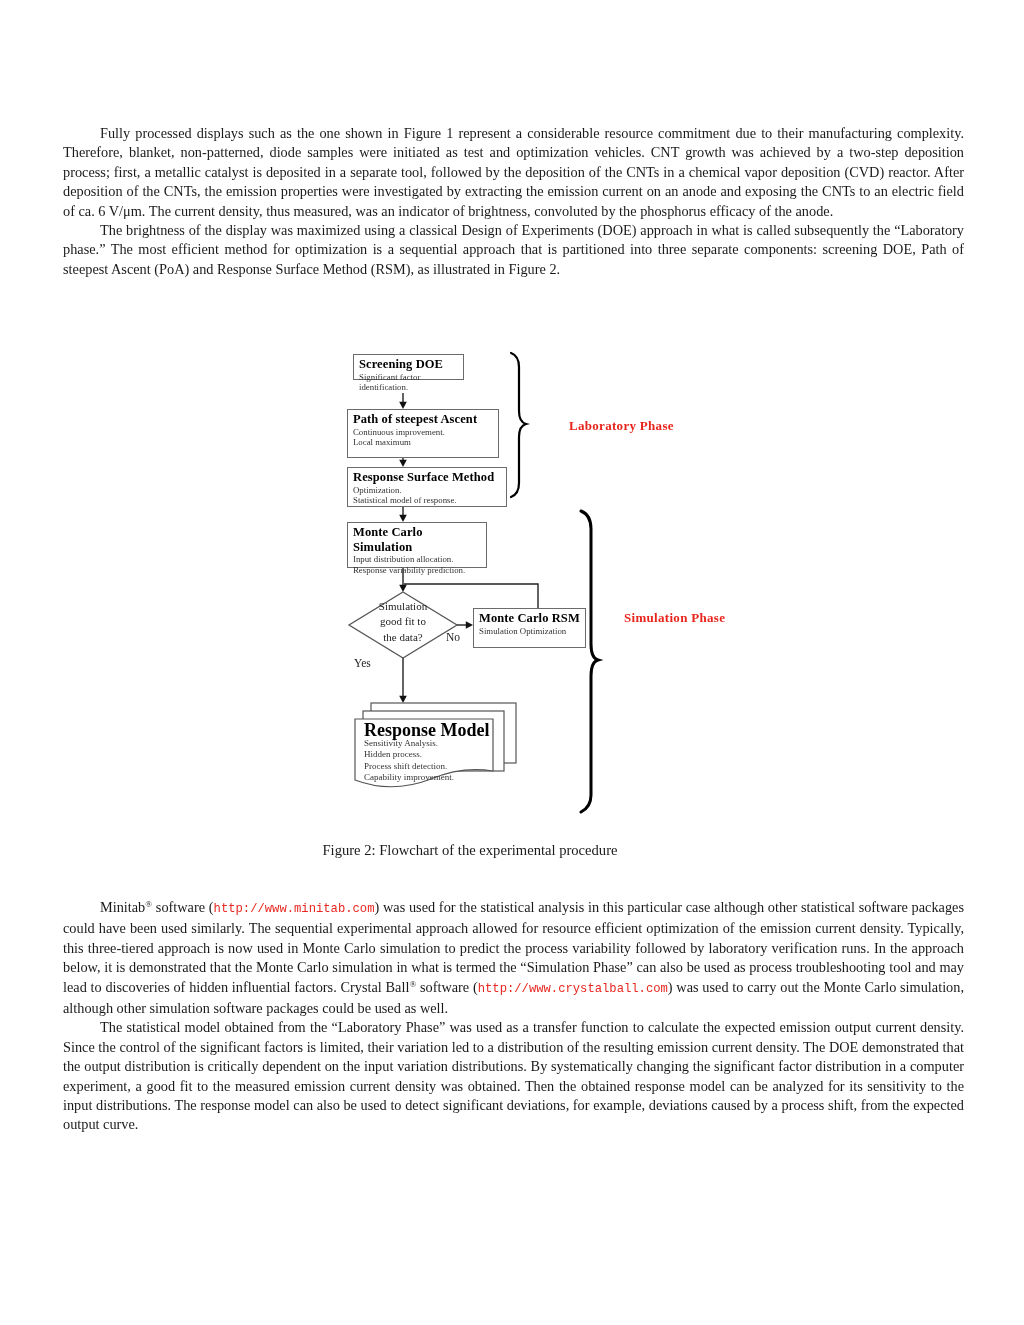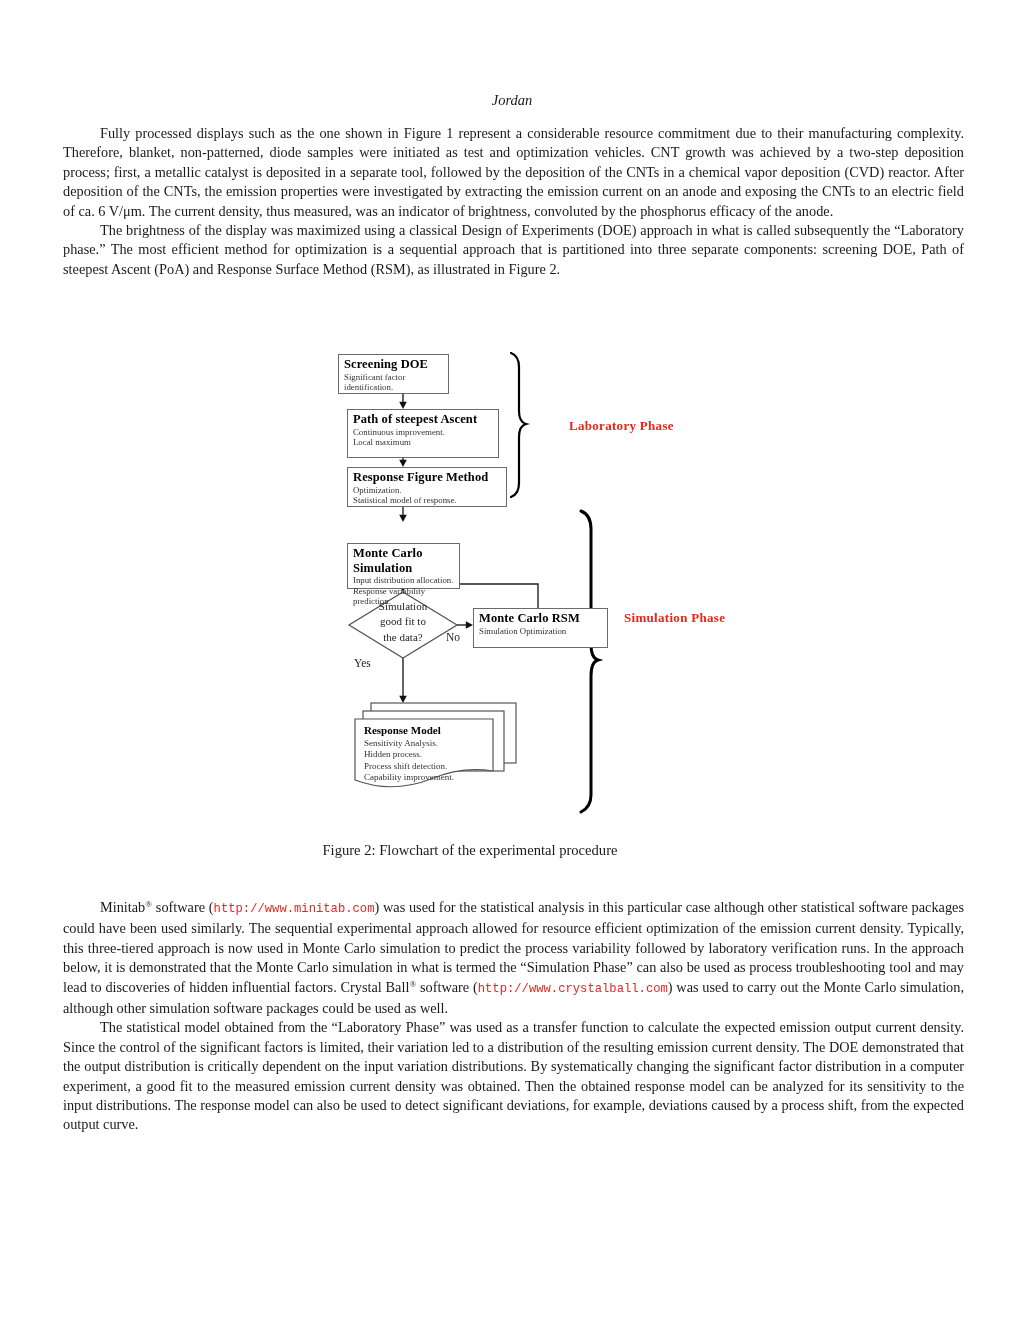"Jordan" div.running-head { html: <div>Jordan</div> -> none }
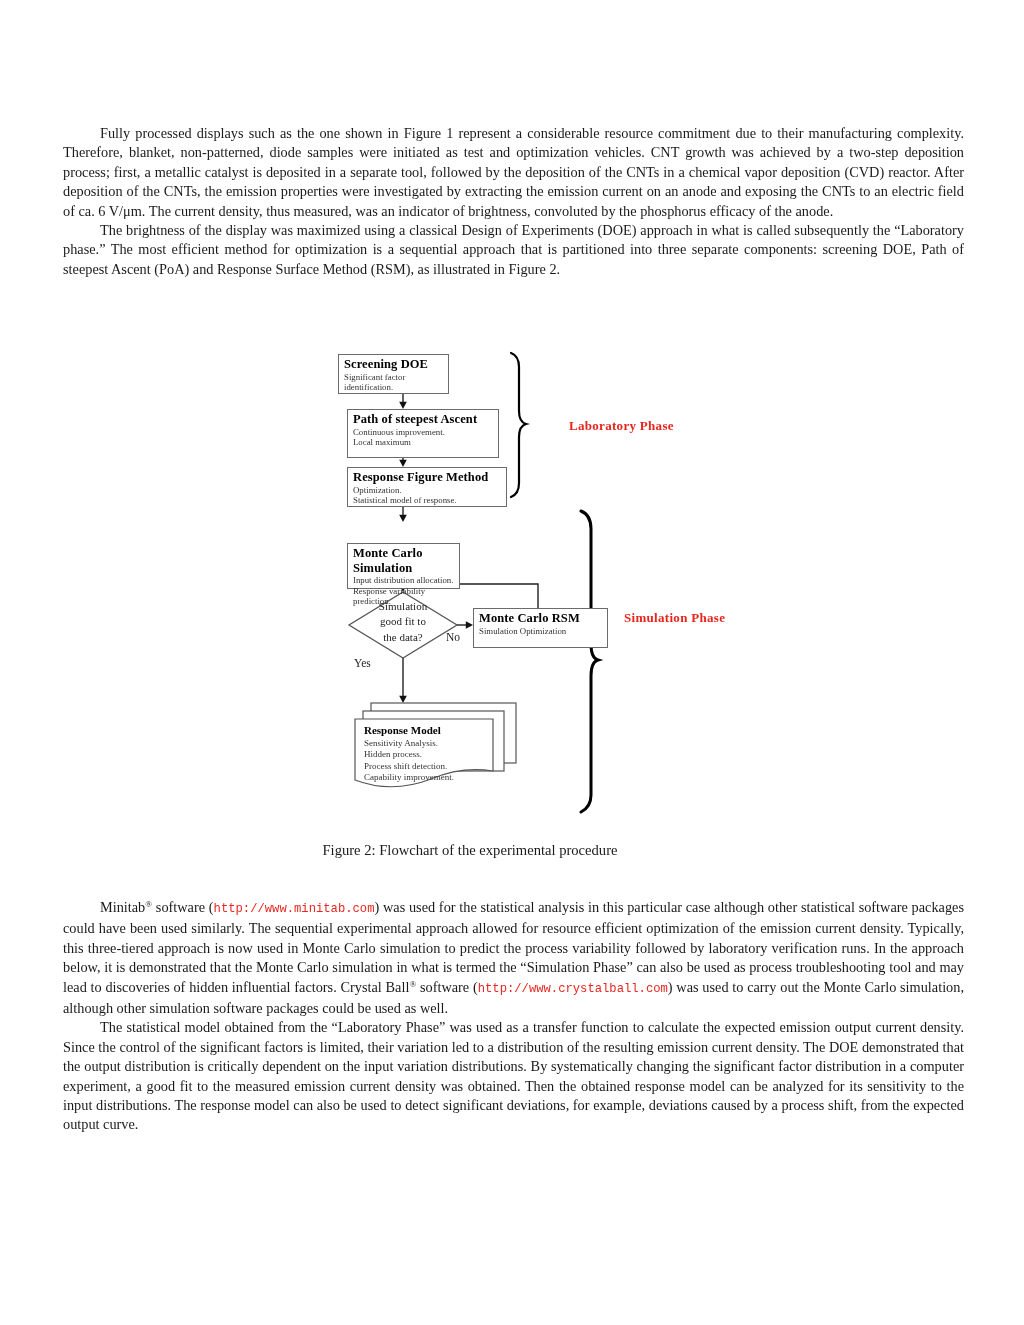"Screening DOE" div.fcbox { height: 40px -> 26px; left: 338px -> 353px }
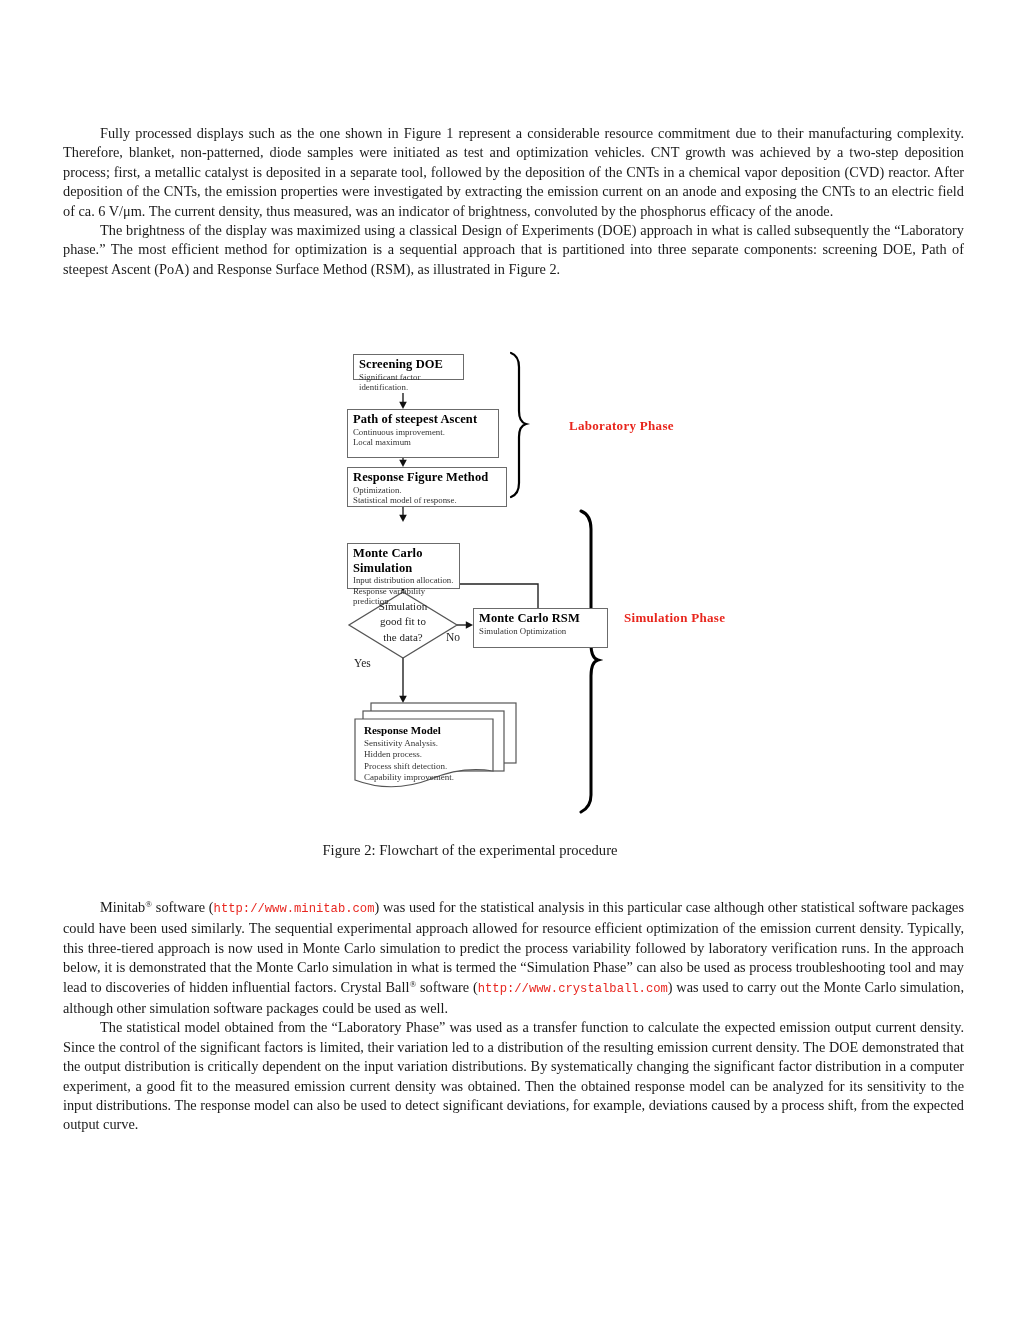"Response Figure Method" span.t { text: Figure -> Surface }
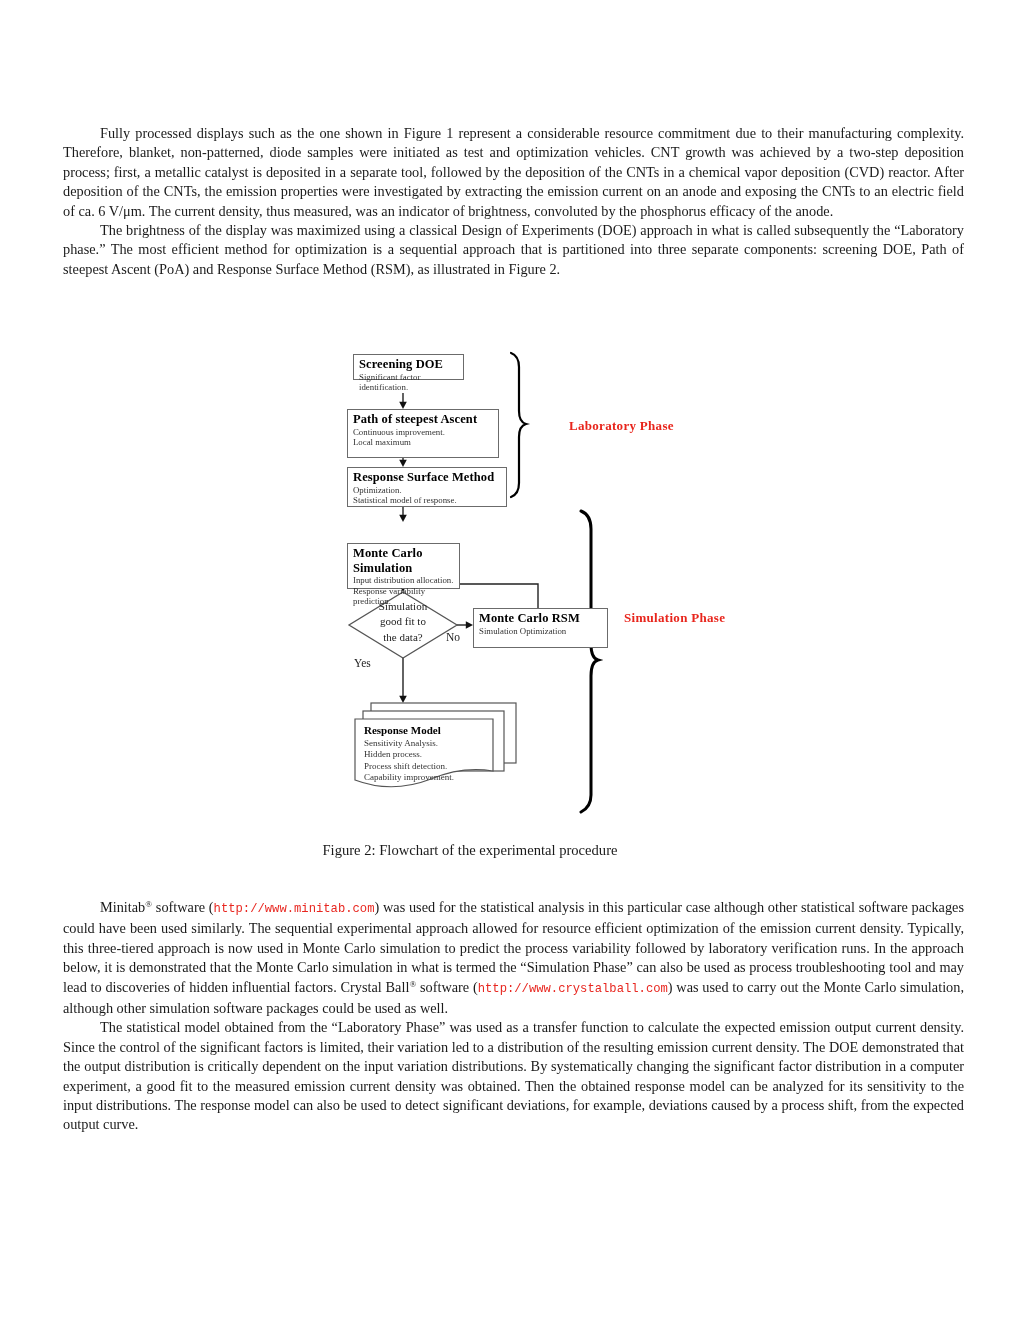"Monte Carlo Simulation" div.fcbox { top: 543px -> 522px; width: 113px -> 140px }
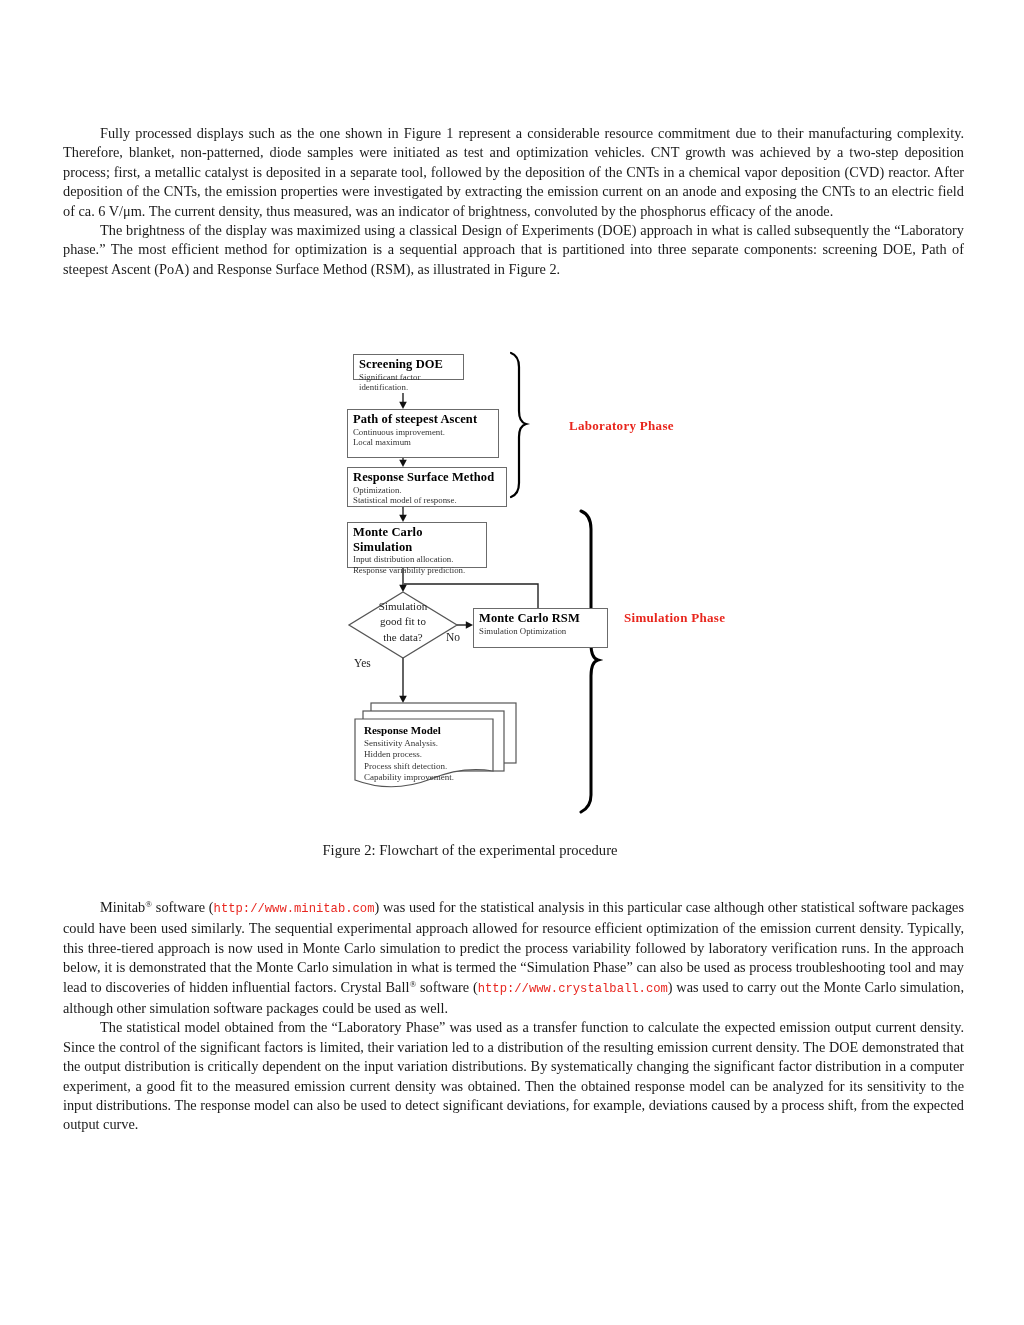"Monte Carlo RSM" div.fcbox { width: 135px -> 113px }
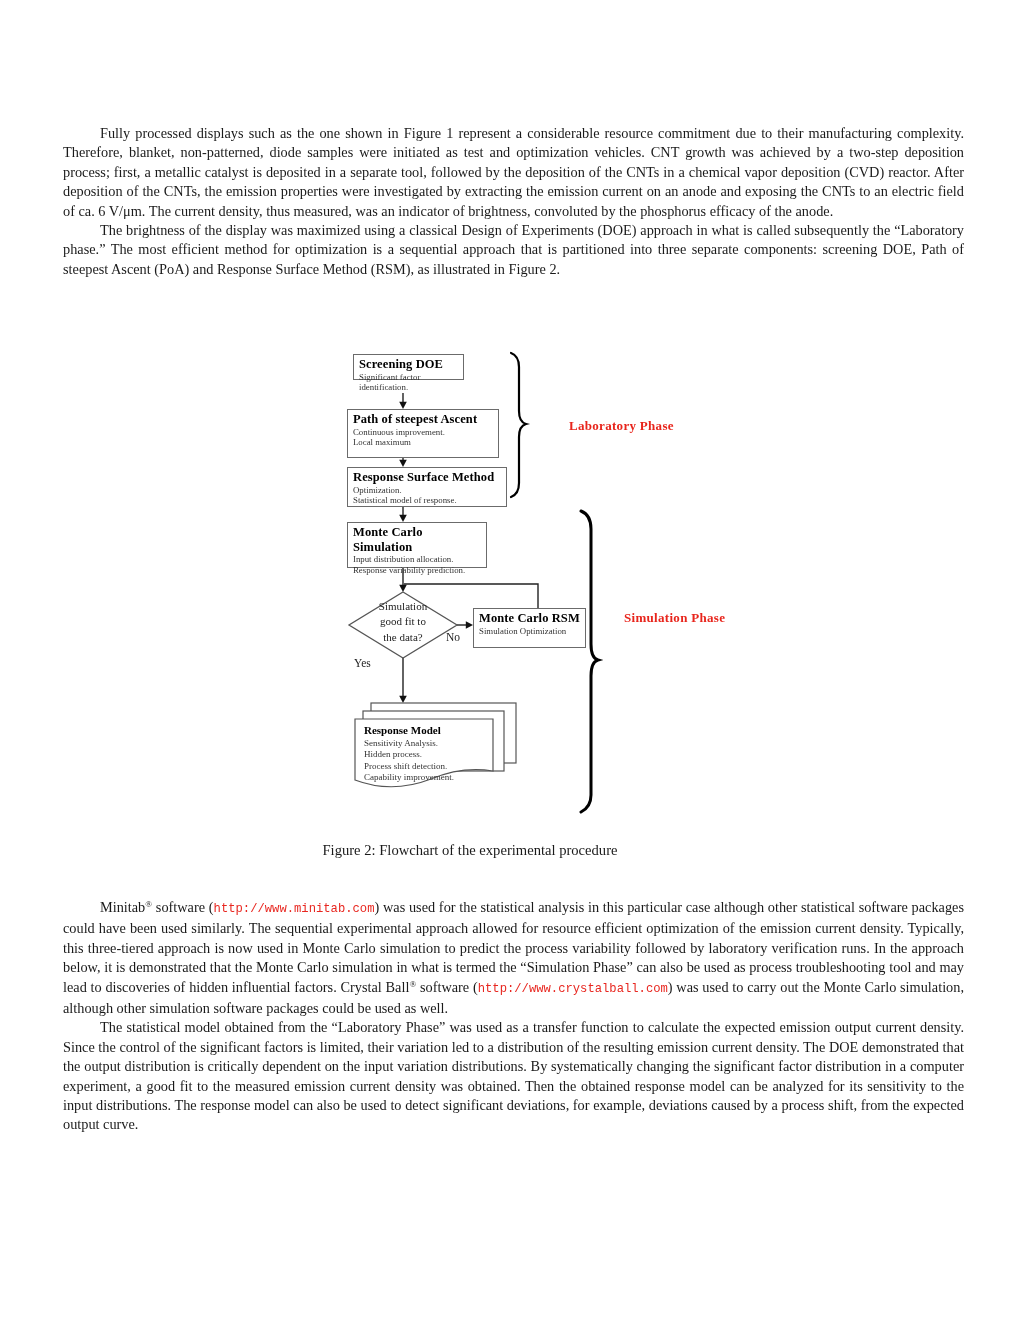"Response Model" .doc-text .t { font-size: 11px -> 18px }
